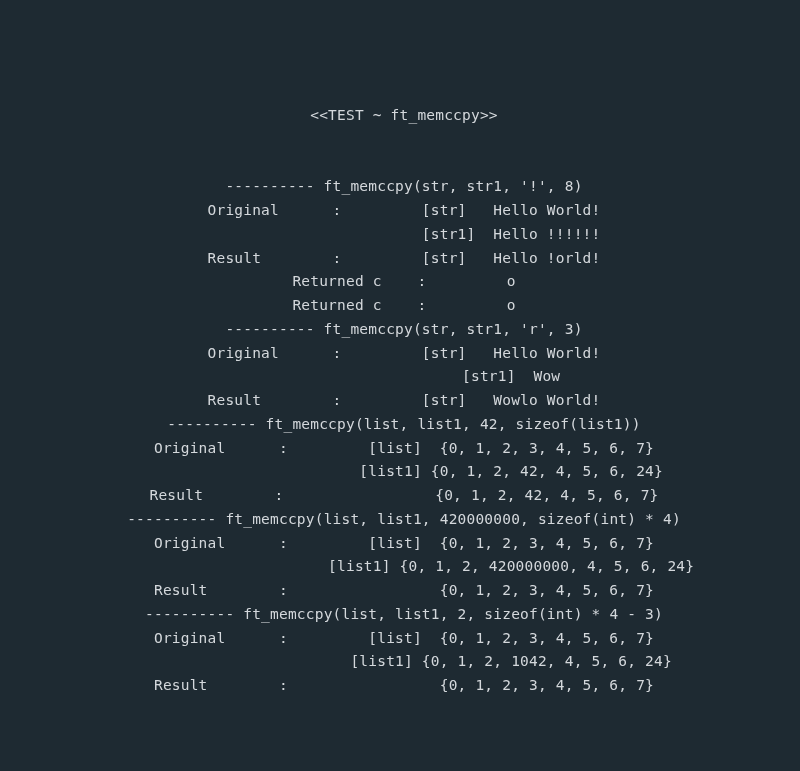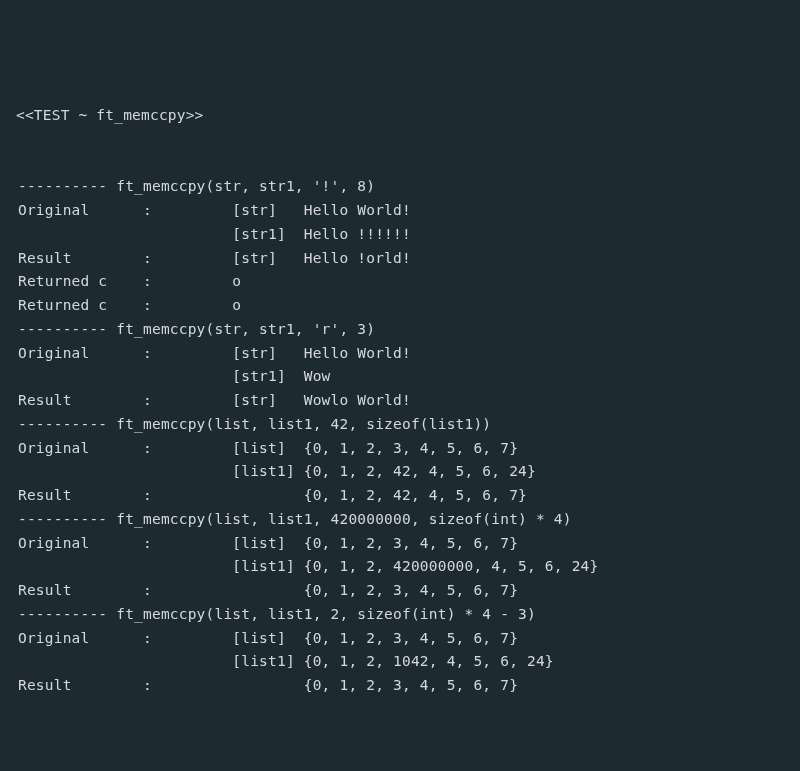"<<TEST ~ ft_memccpy>>" * { text-align: none -> center }
